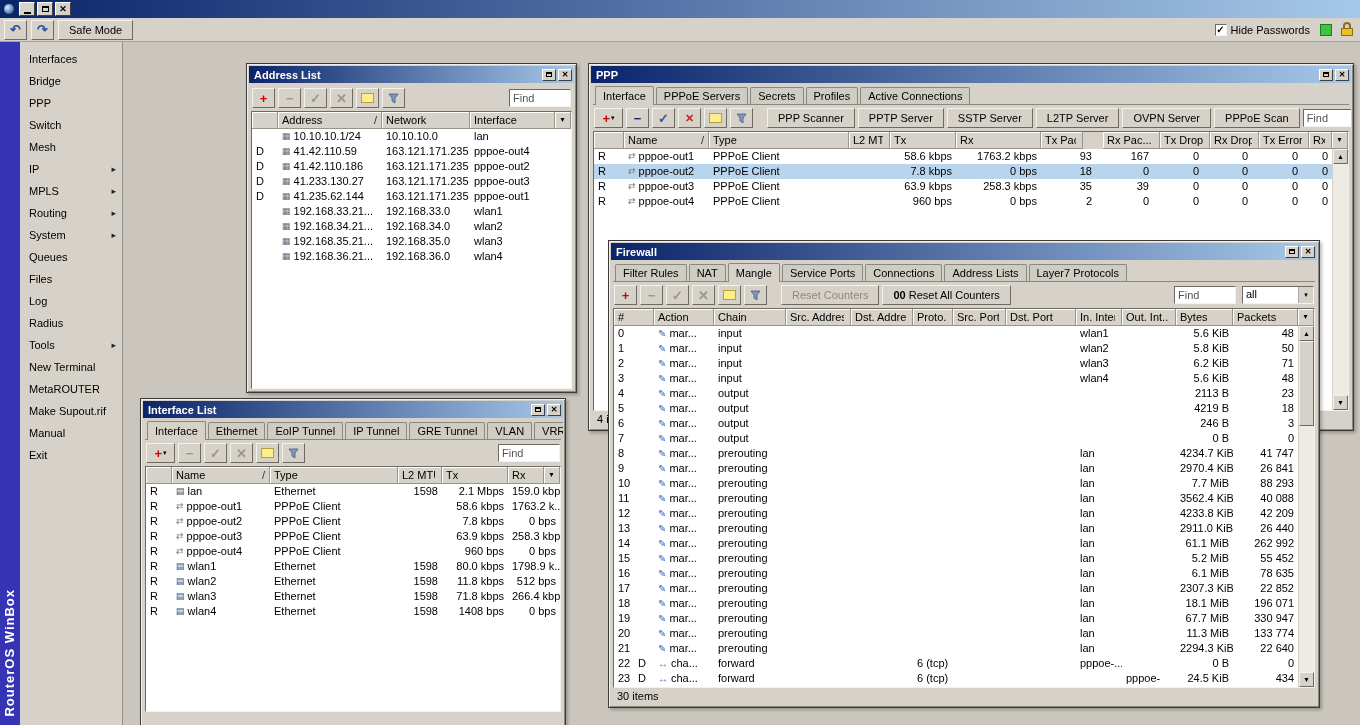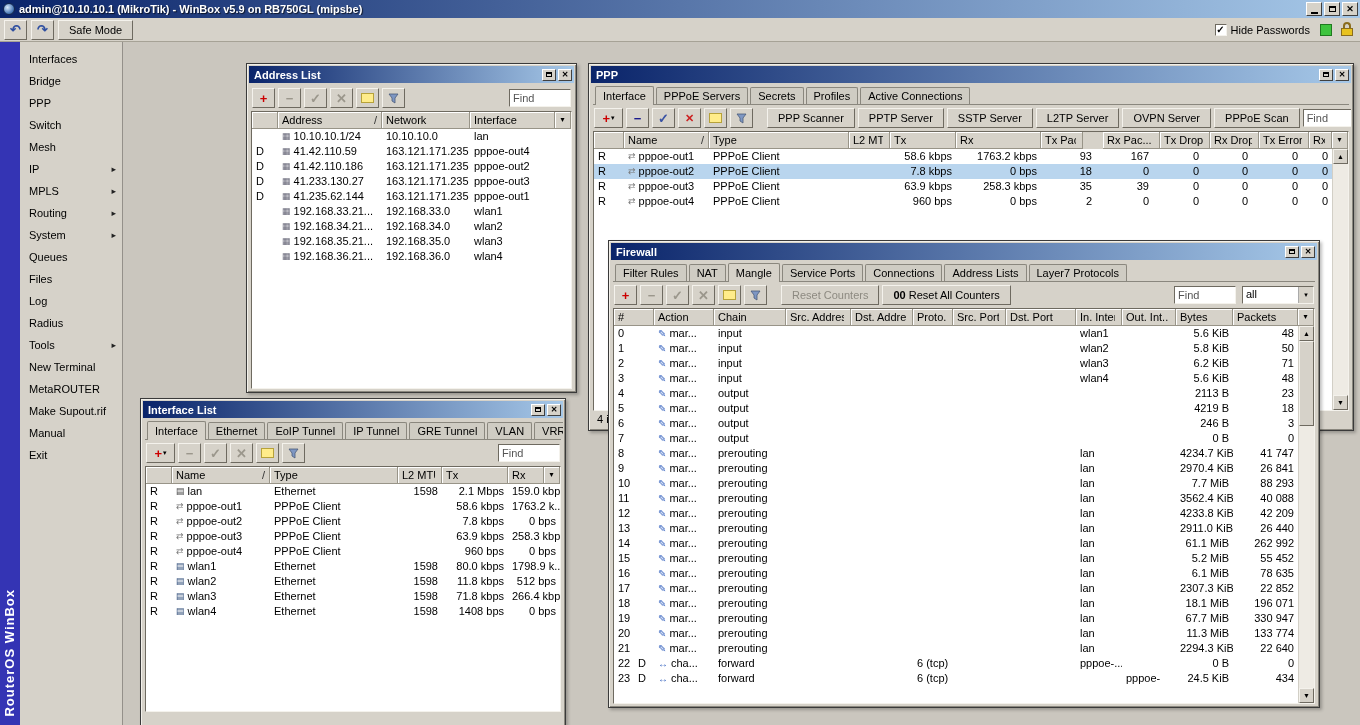"admin@10.10.10.1 (MikroTik) - WinBox" span.app-title { html: <span>admin@10.10.10.1 (MikroTik) - WinBox v5.9 on RB750GL (mipsbe)</span> -> none }
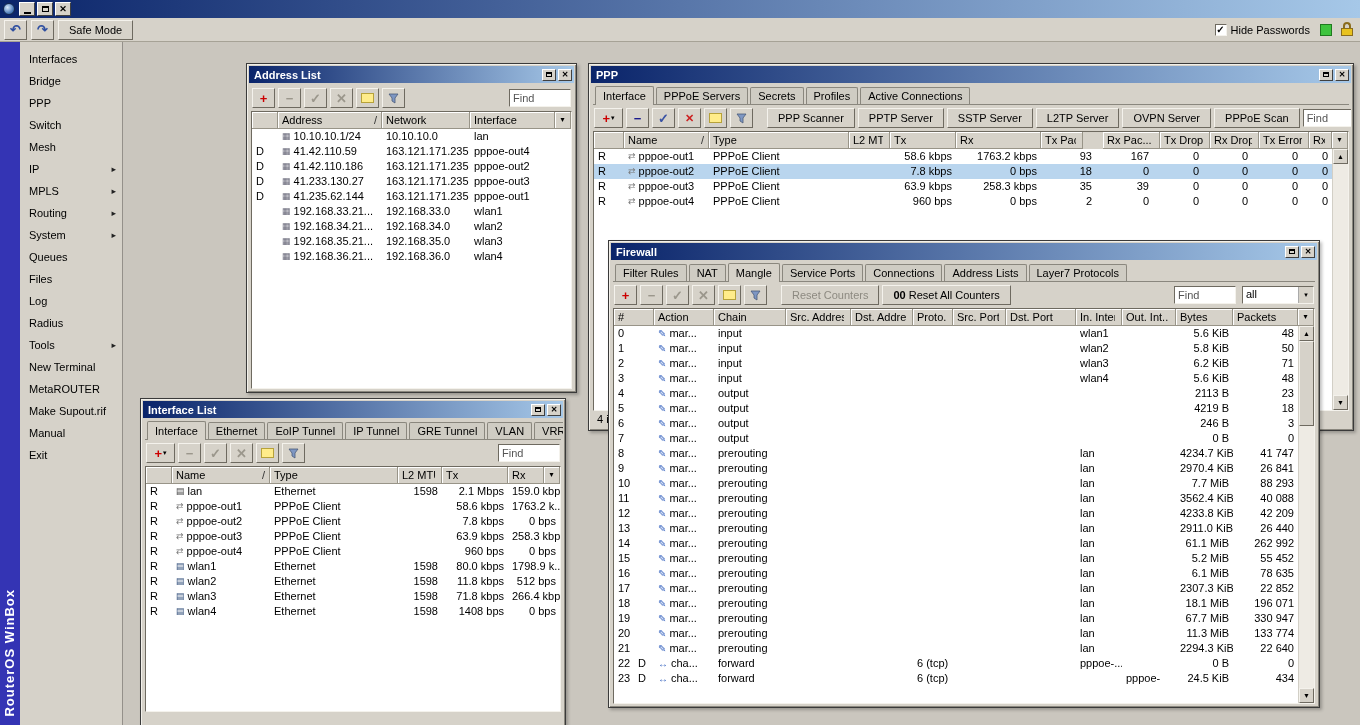"30 items" div.wstatus { html: none -> <div>30 items</div> }
